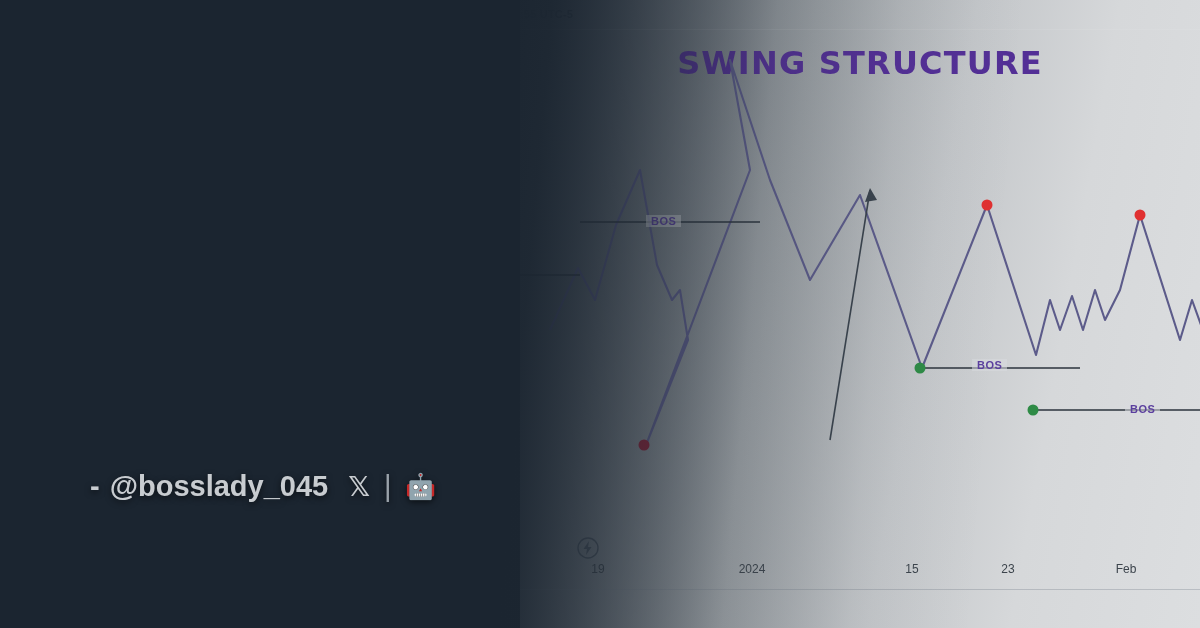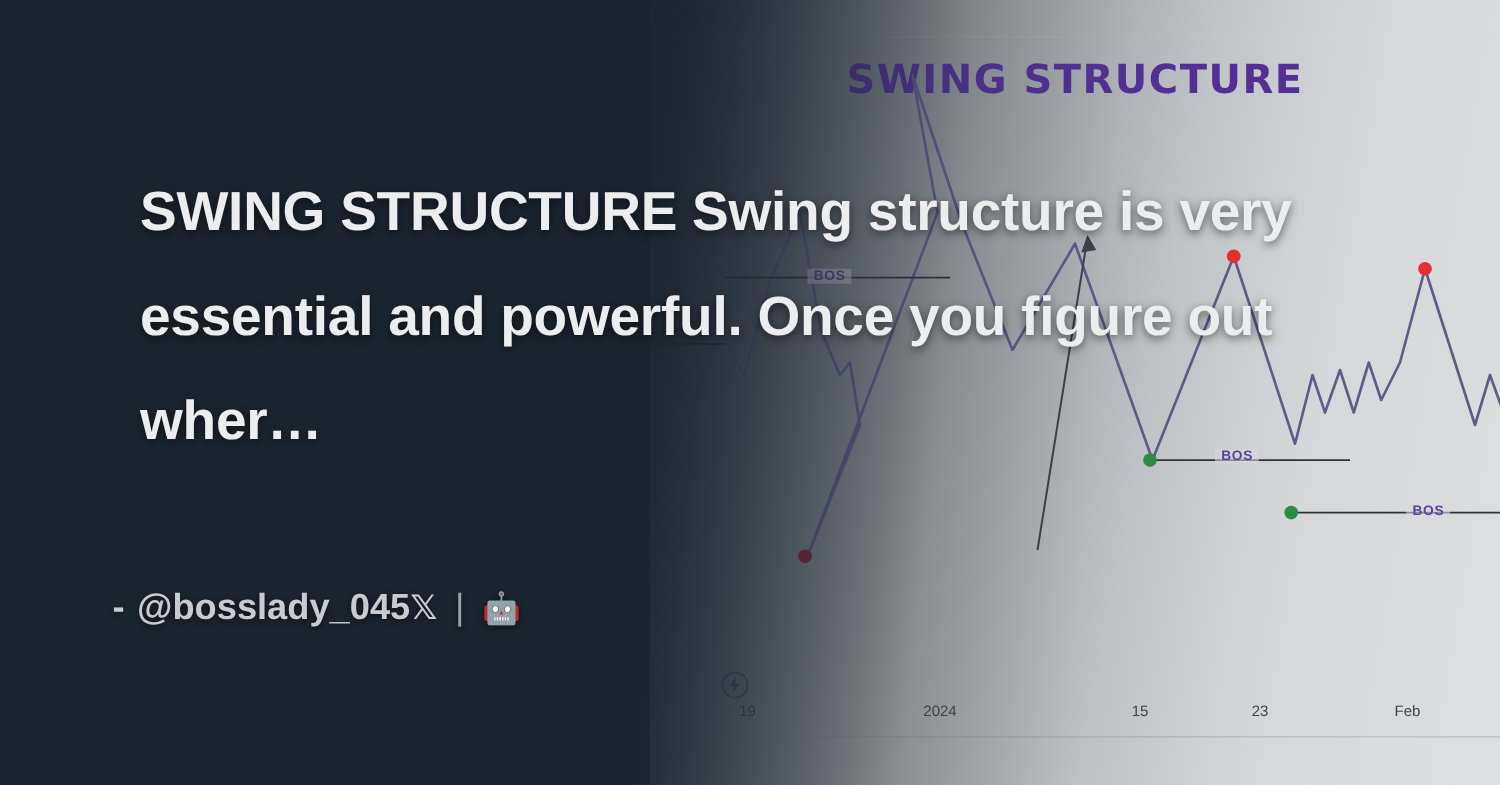"SWING STRUCTURE Swing structure is" div.content { html: <div> <div>SWING STRUCTURE Swing structure is very essential and powerful. Once you figure out wher…</div> </div> -> none }
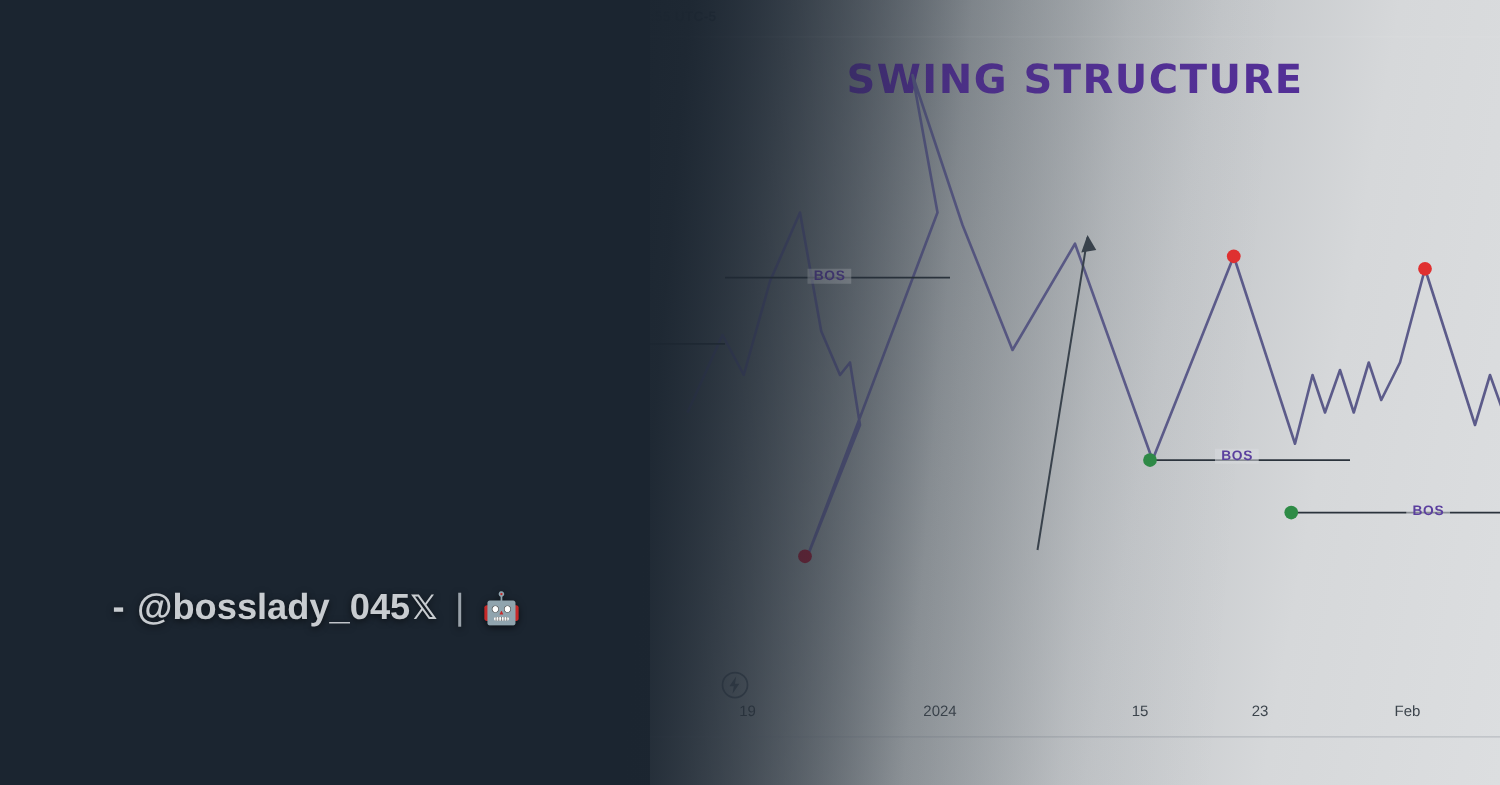"@bosslady_045" .attribution .handle { margin-right: 0 -> 20px }
